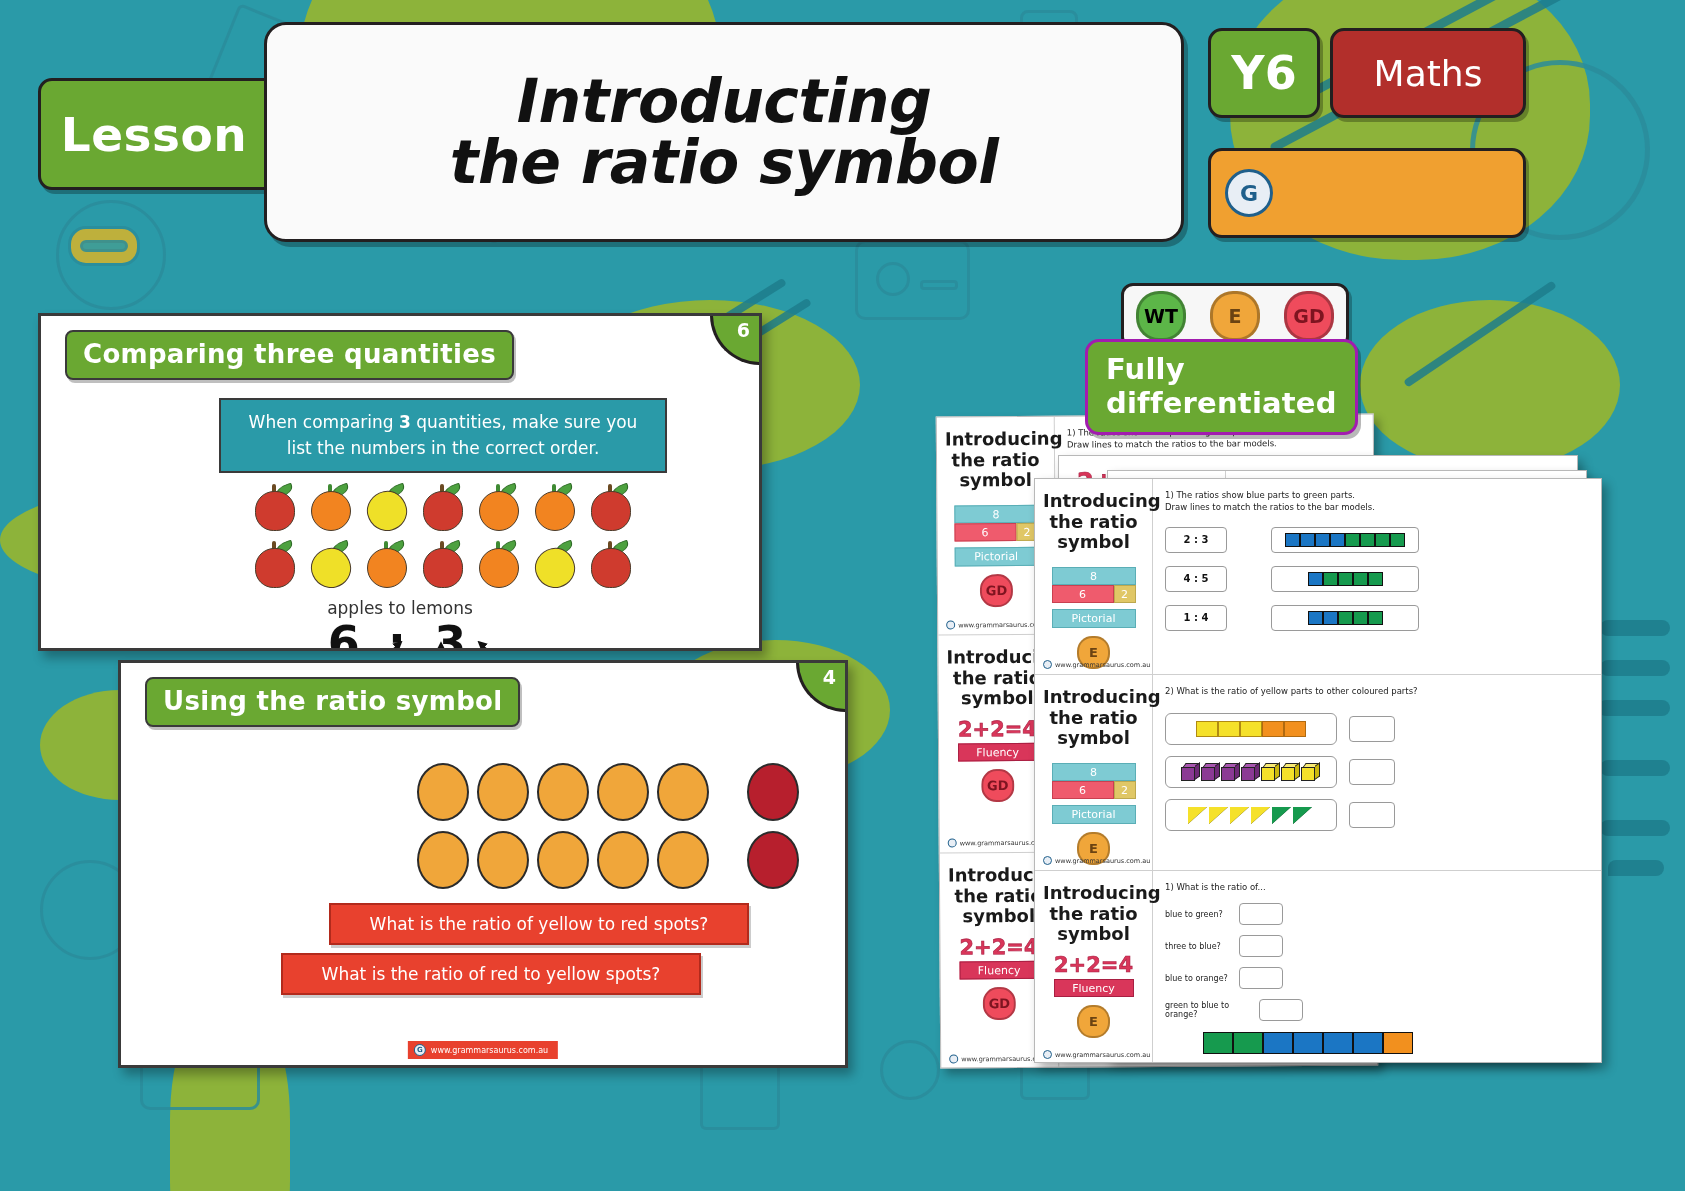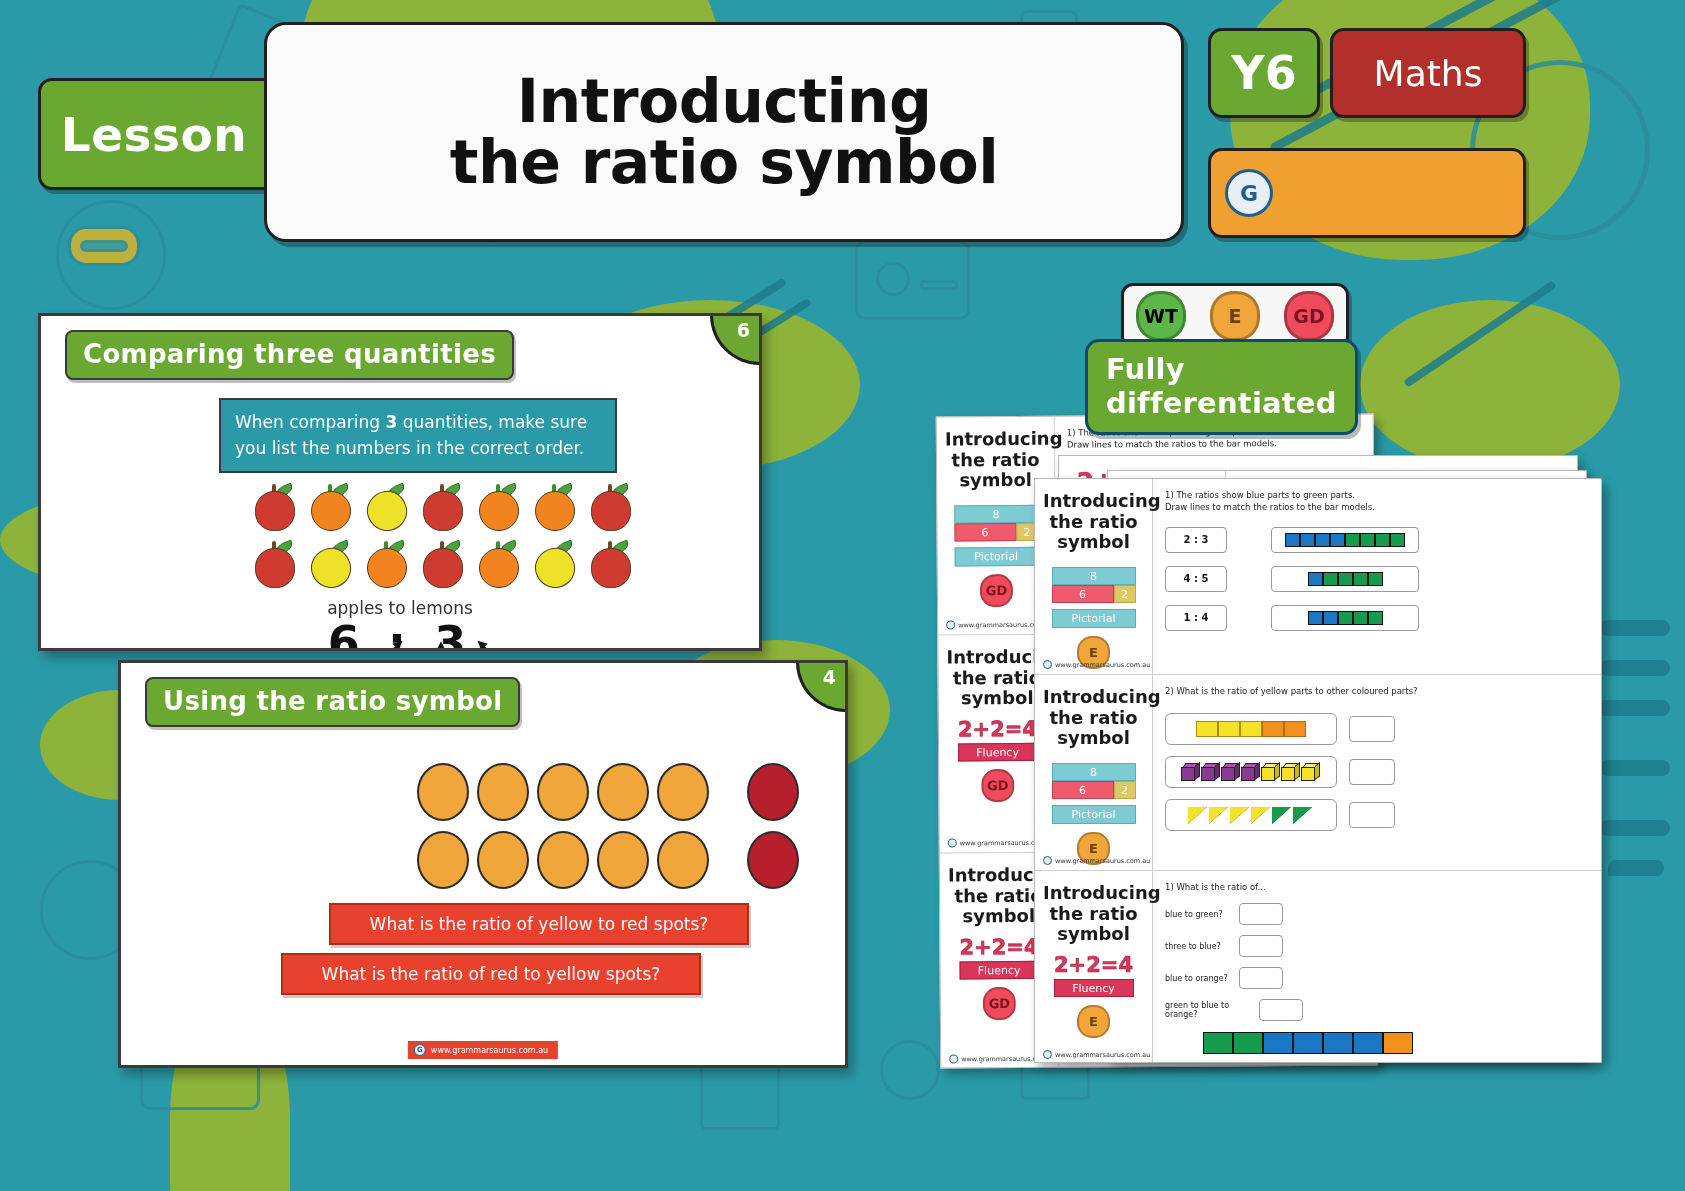"Introducting" #title-card { font-style: none -> italic }
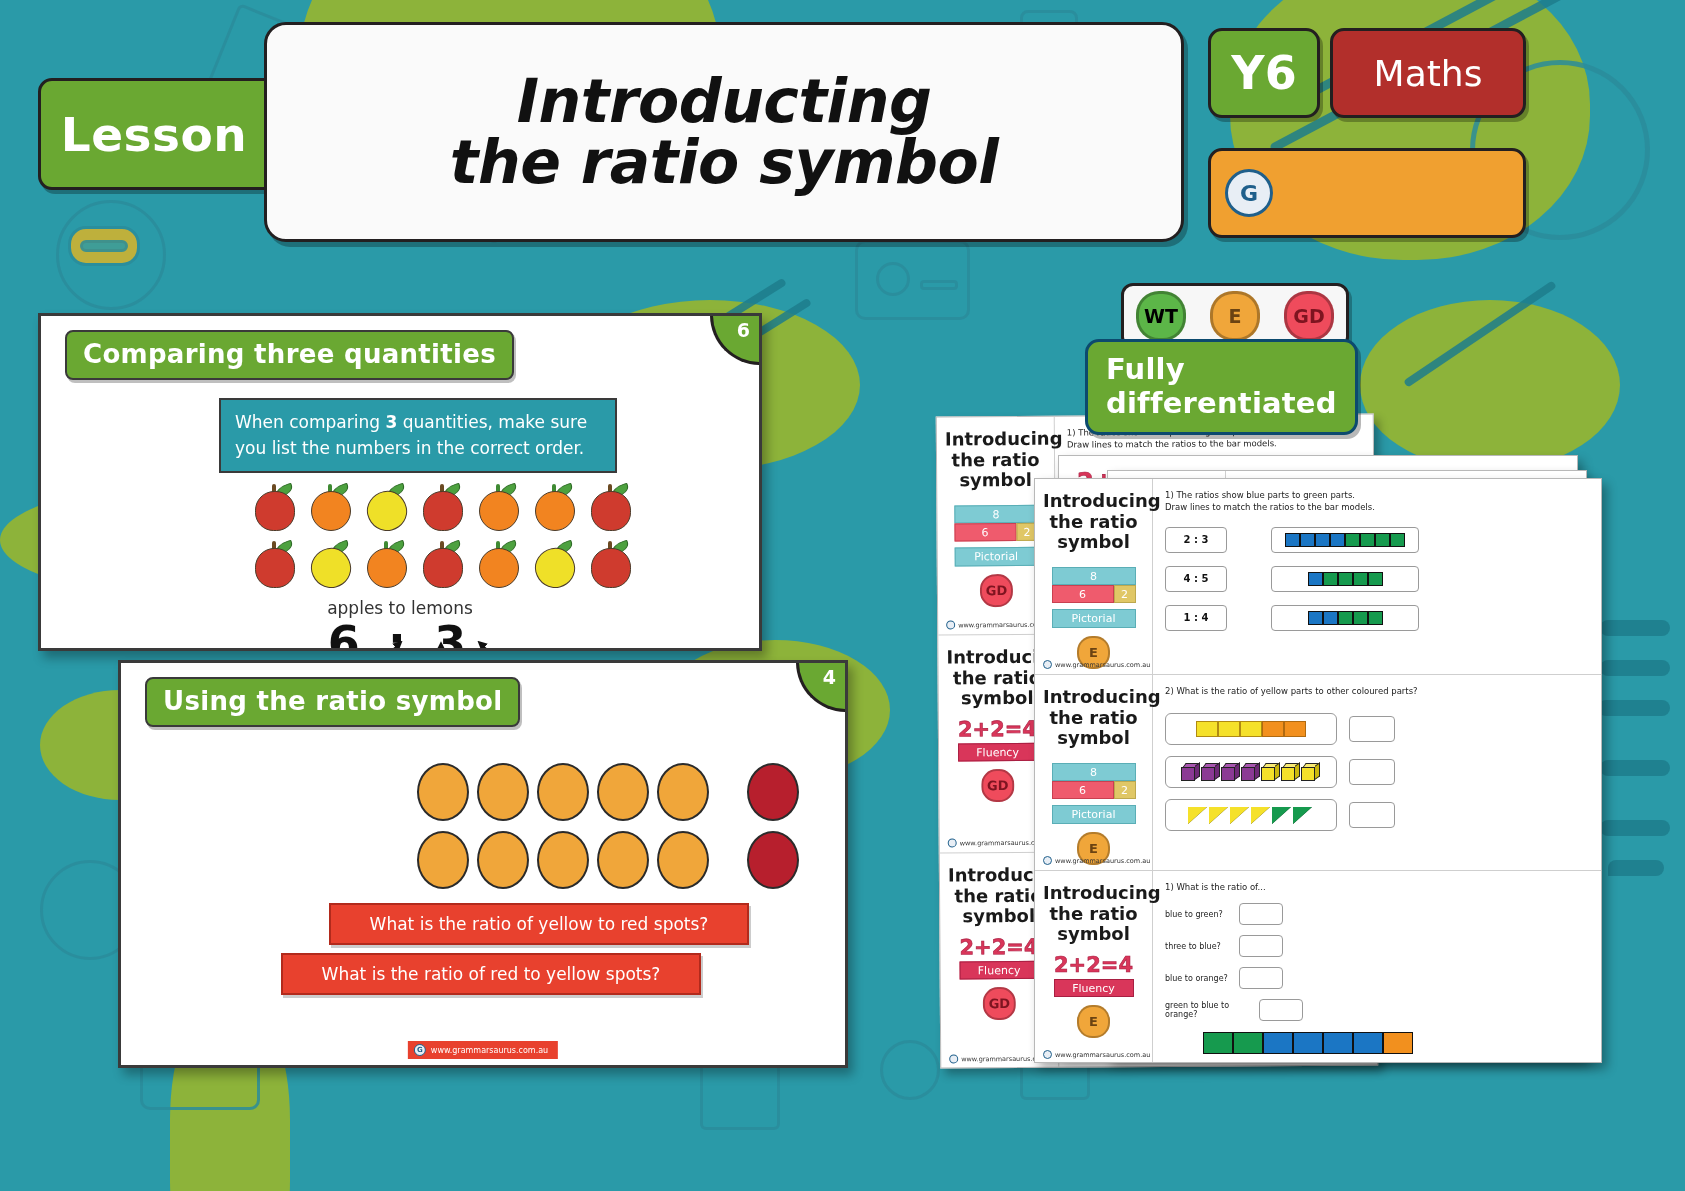"Fully differentiated" #diff-label { border: 3px solid #0c4a6e -> 3px solid #a21caf }
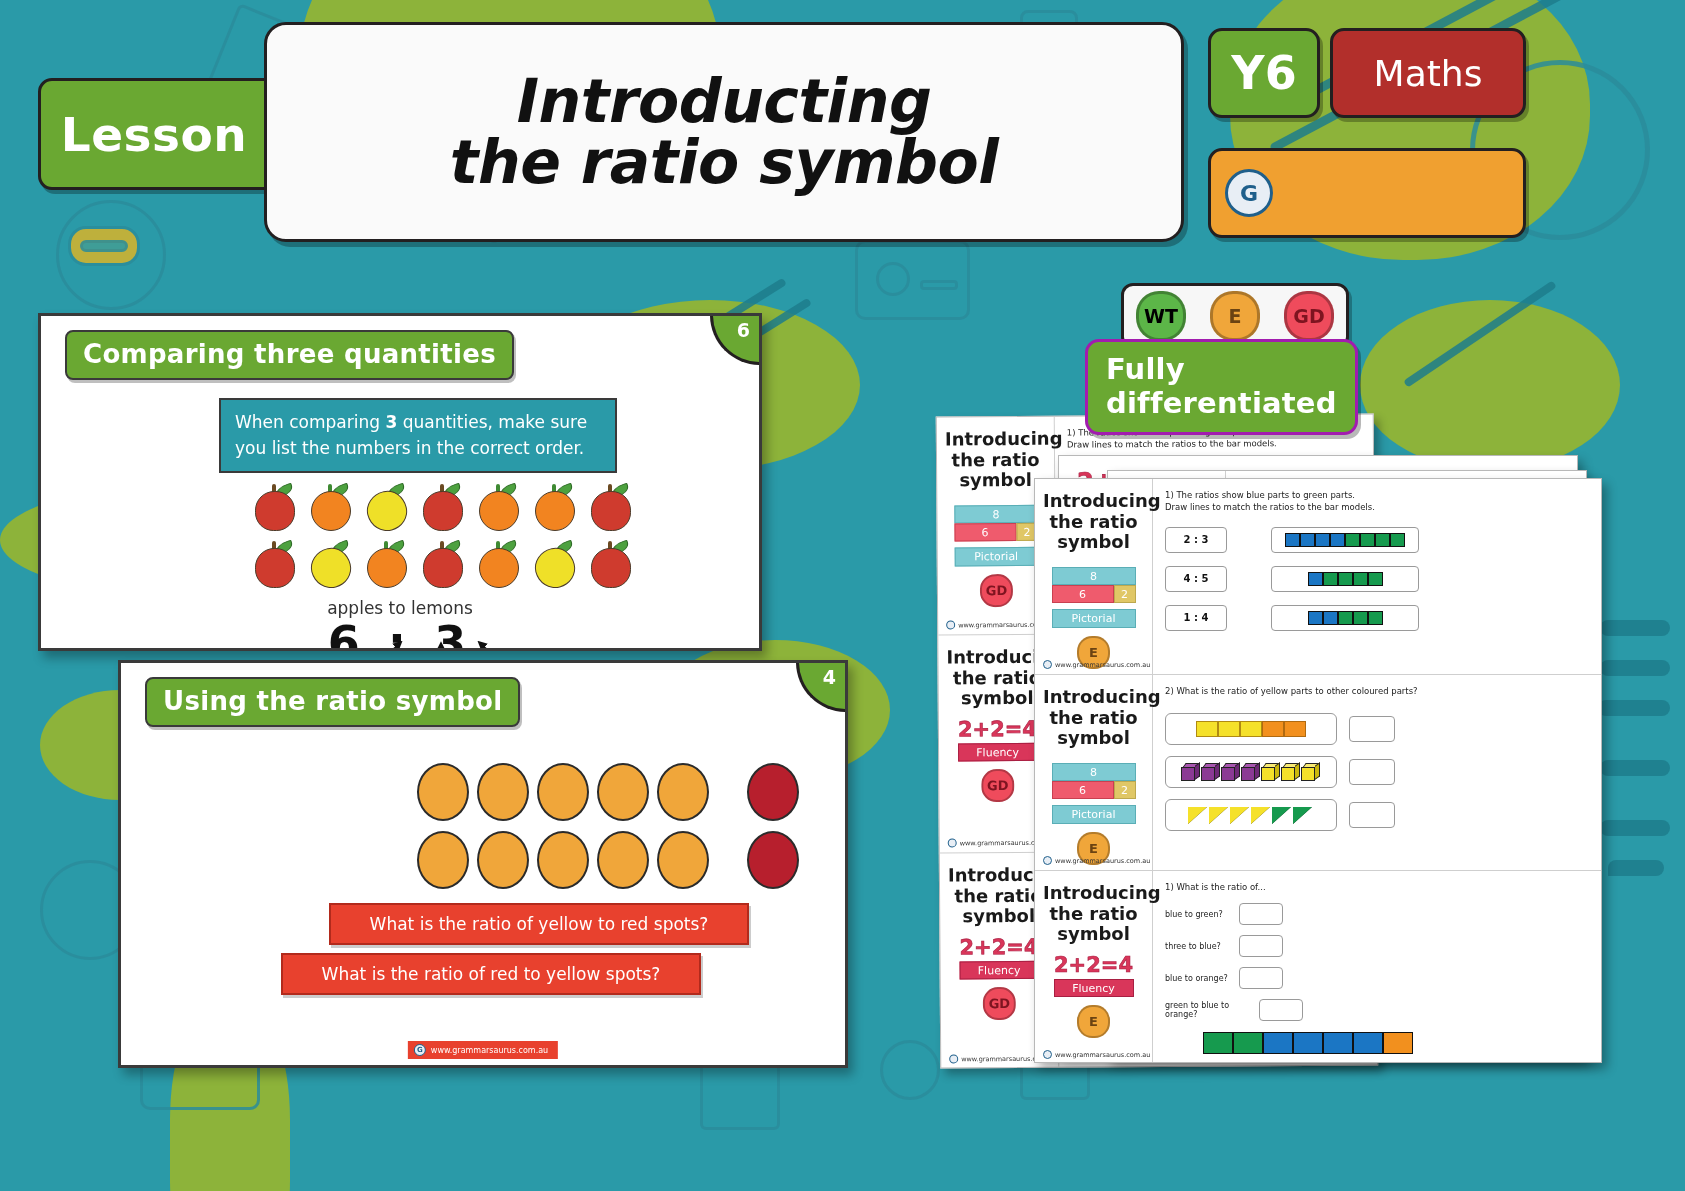"When comparing 3 quantities, make" .info-box { text-align: left -> center; width: 398px -> 448px }
